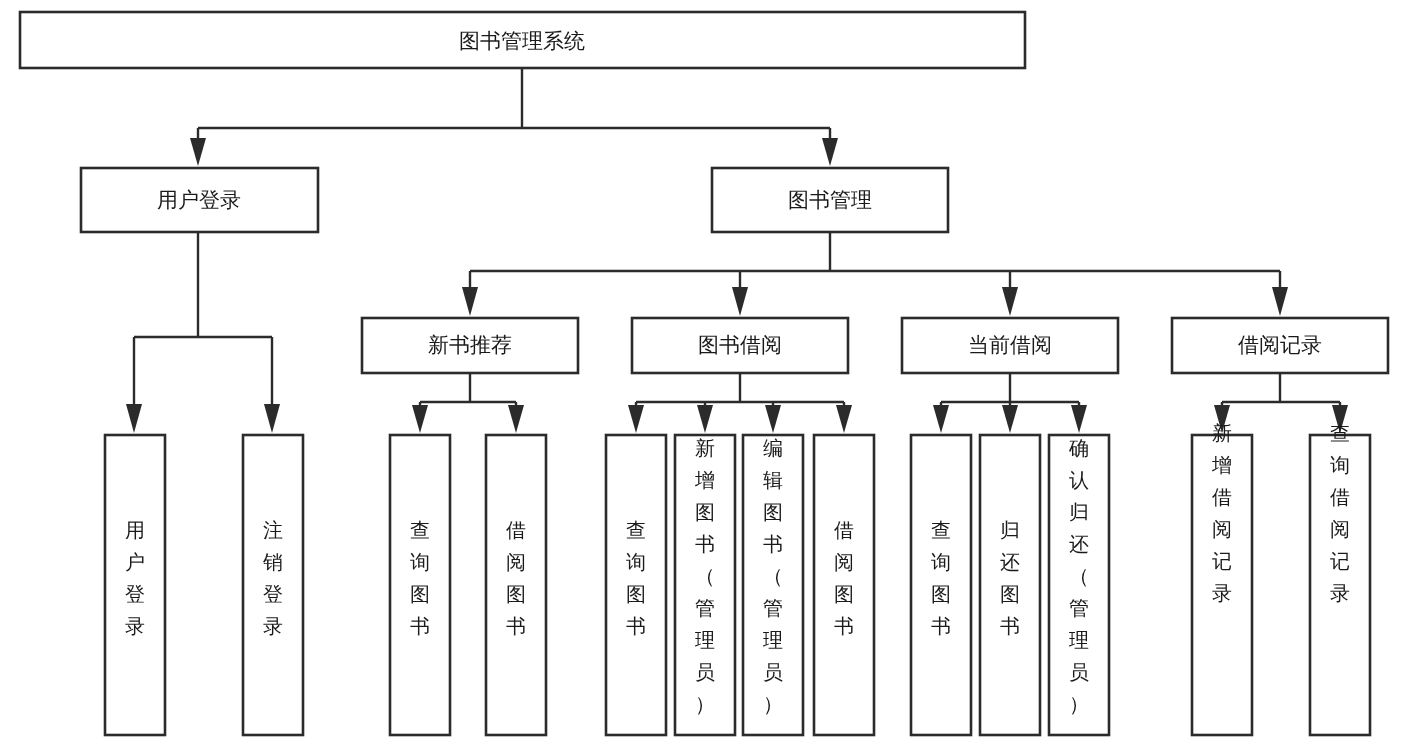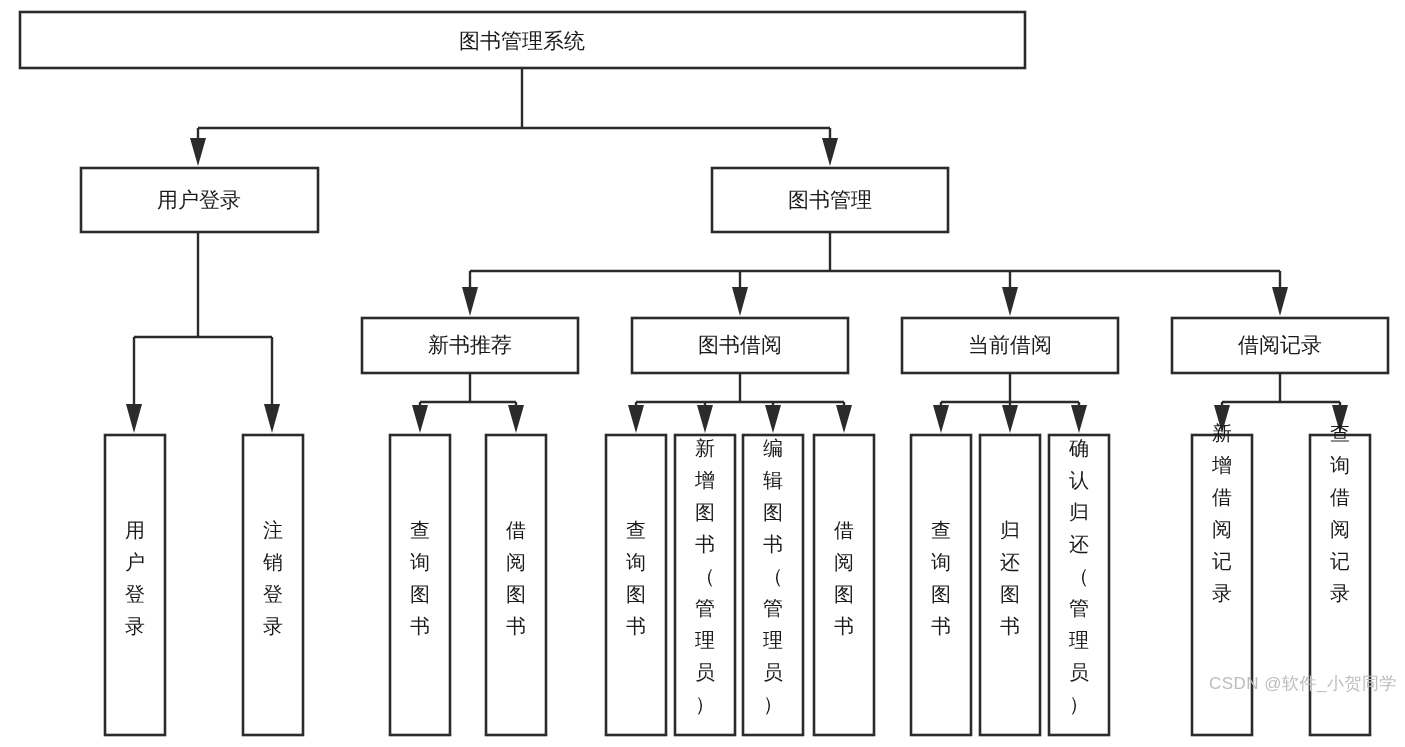"CSDN @软件_小贺同学" div.watermark { html: <div>CSDN @软件_小贺同学</div> -> none }
